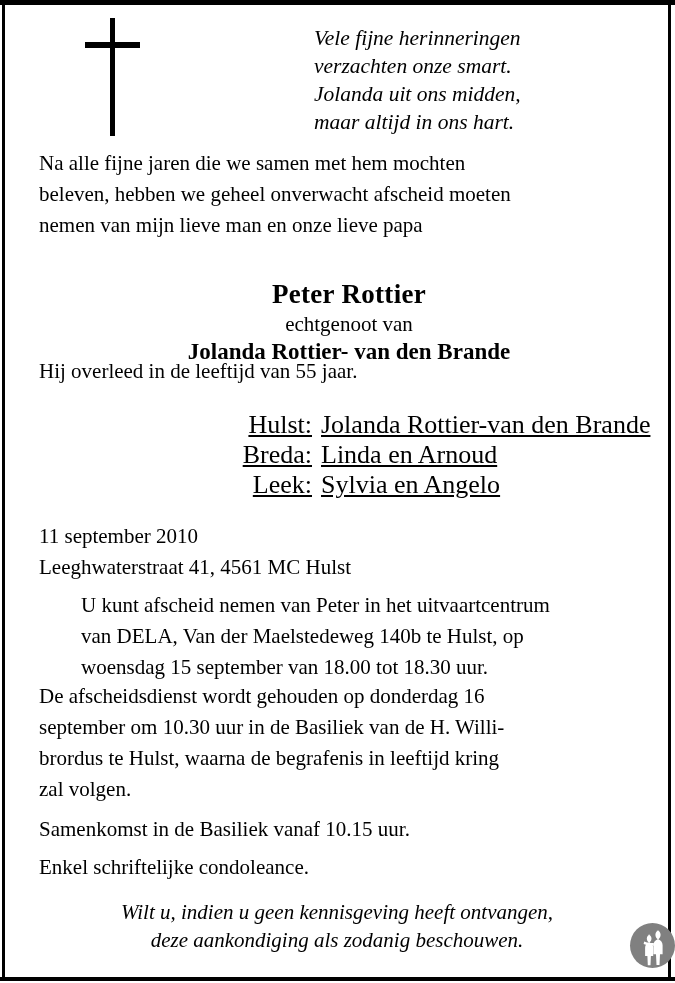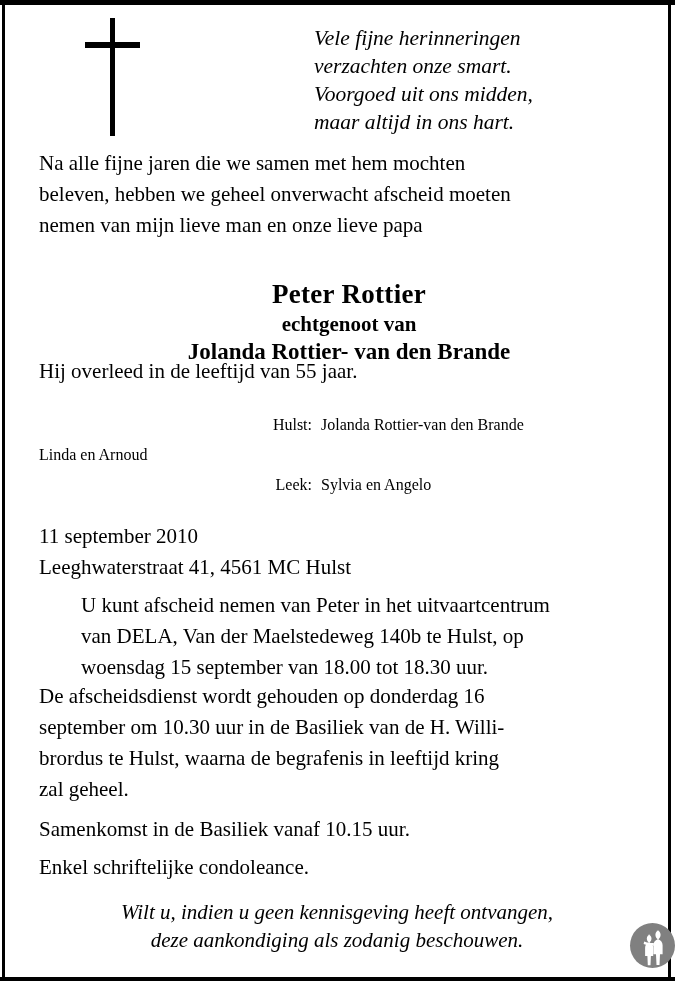"Voorgoed uit ons midden," div { text: Voorgoed -> Jolanda }
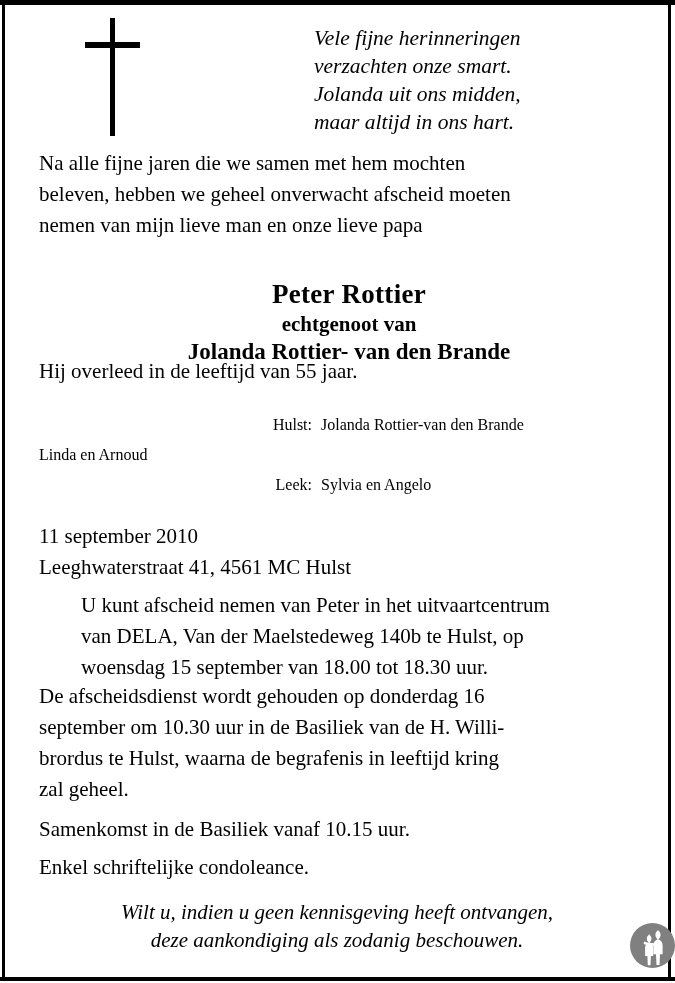"echtgenoot van" .name-relation { font-weight: bold -> normal }
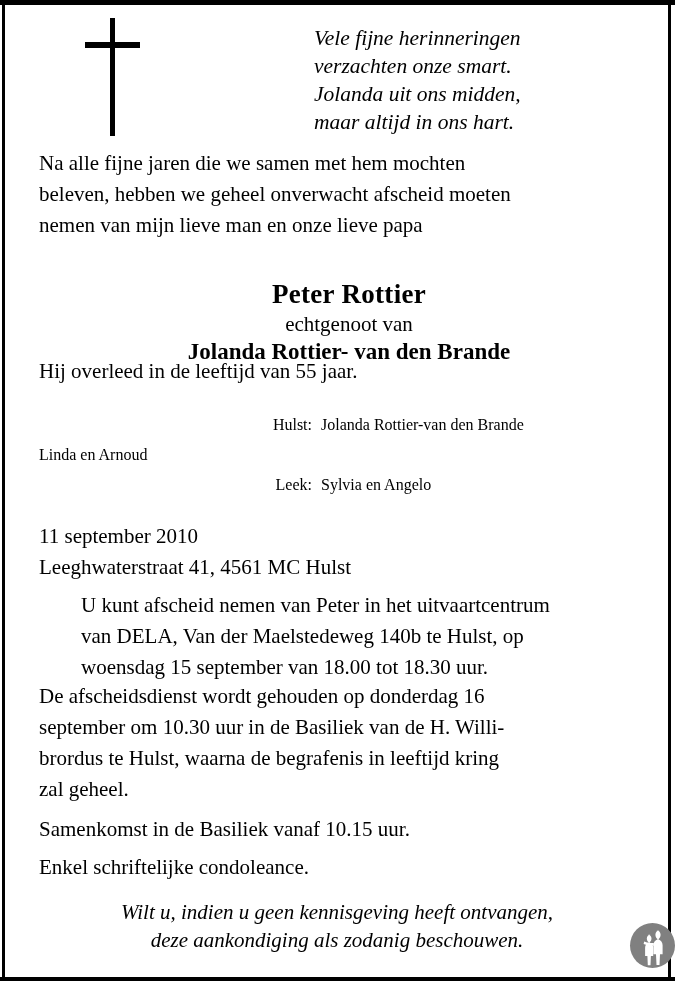"Hulst:" .family { font-size: 16px -> 26px; text-decoration: none -> underline }
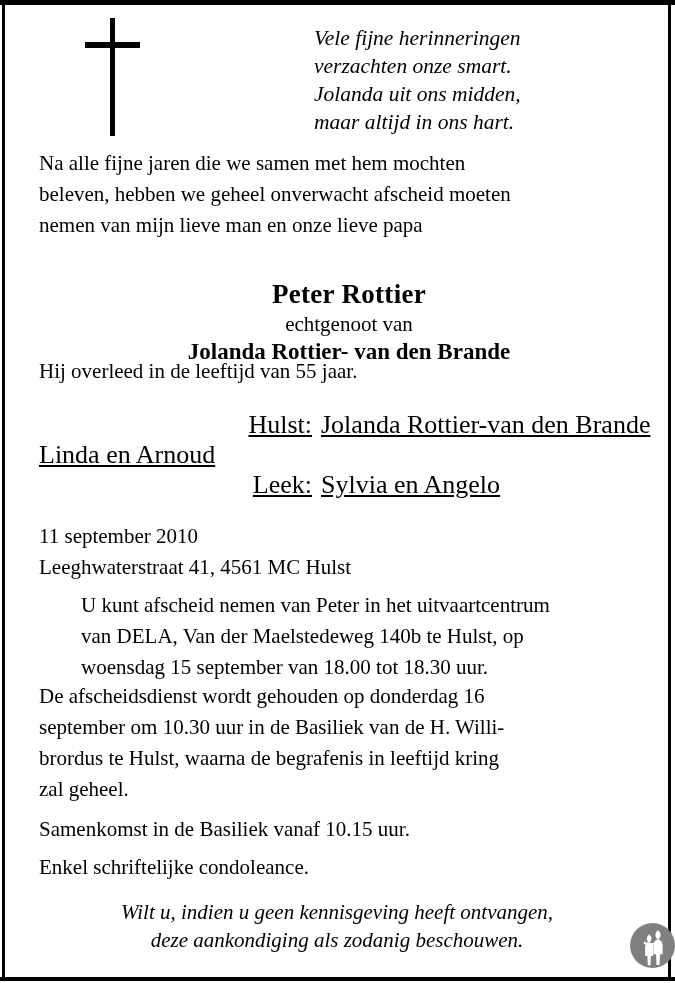"Breda:" span.family-city { html: none -> <span>Breda:</span> }
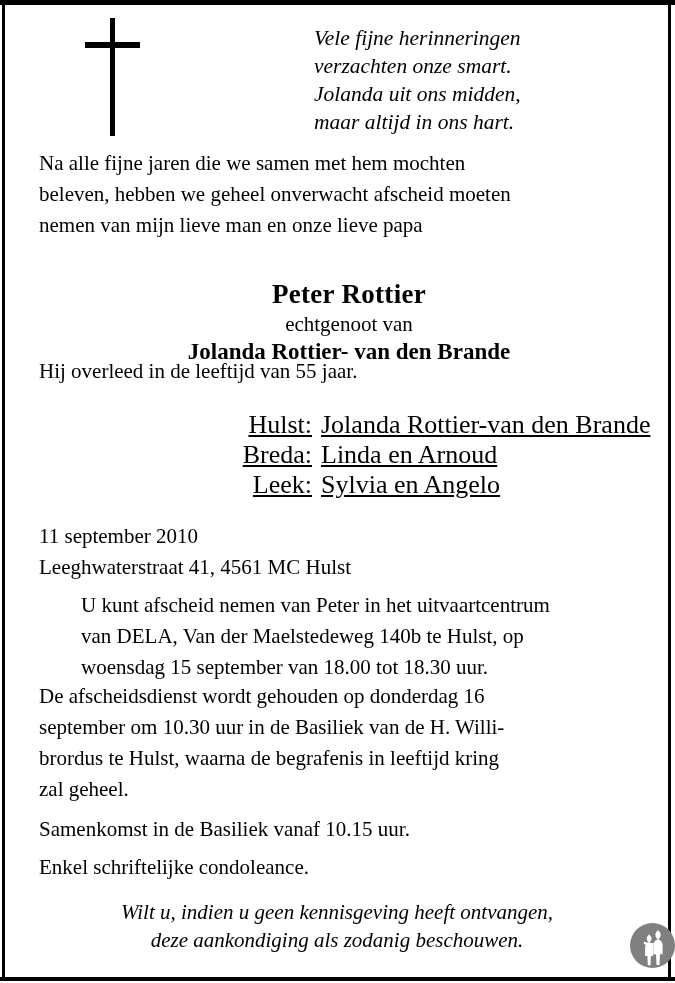"zal geheel." span.last-line { text: geheel -> volgen }
